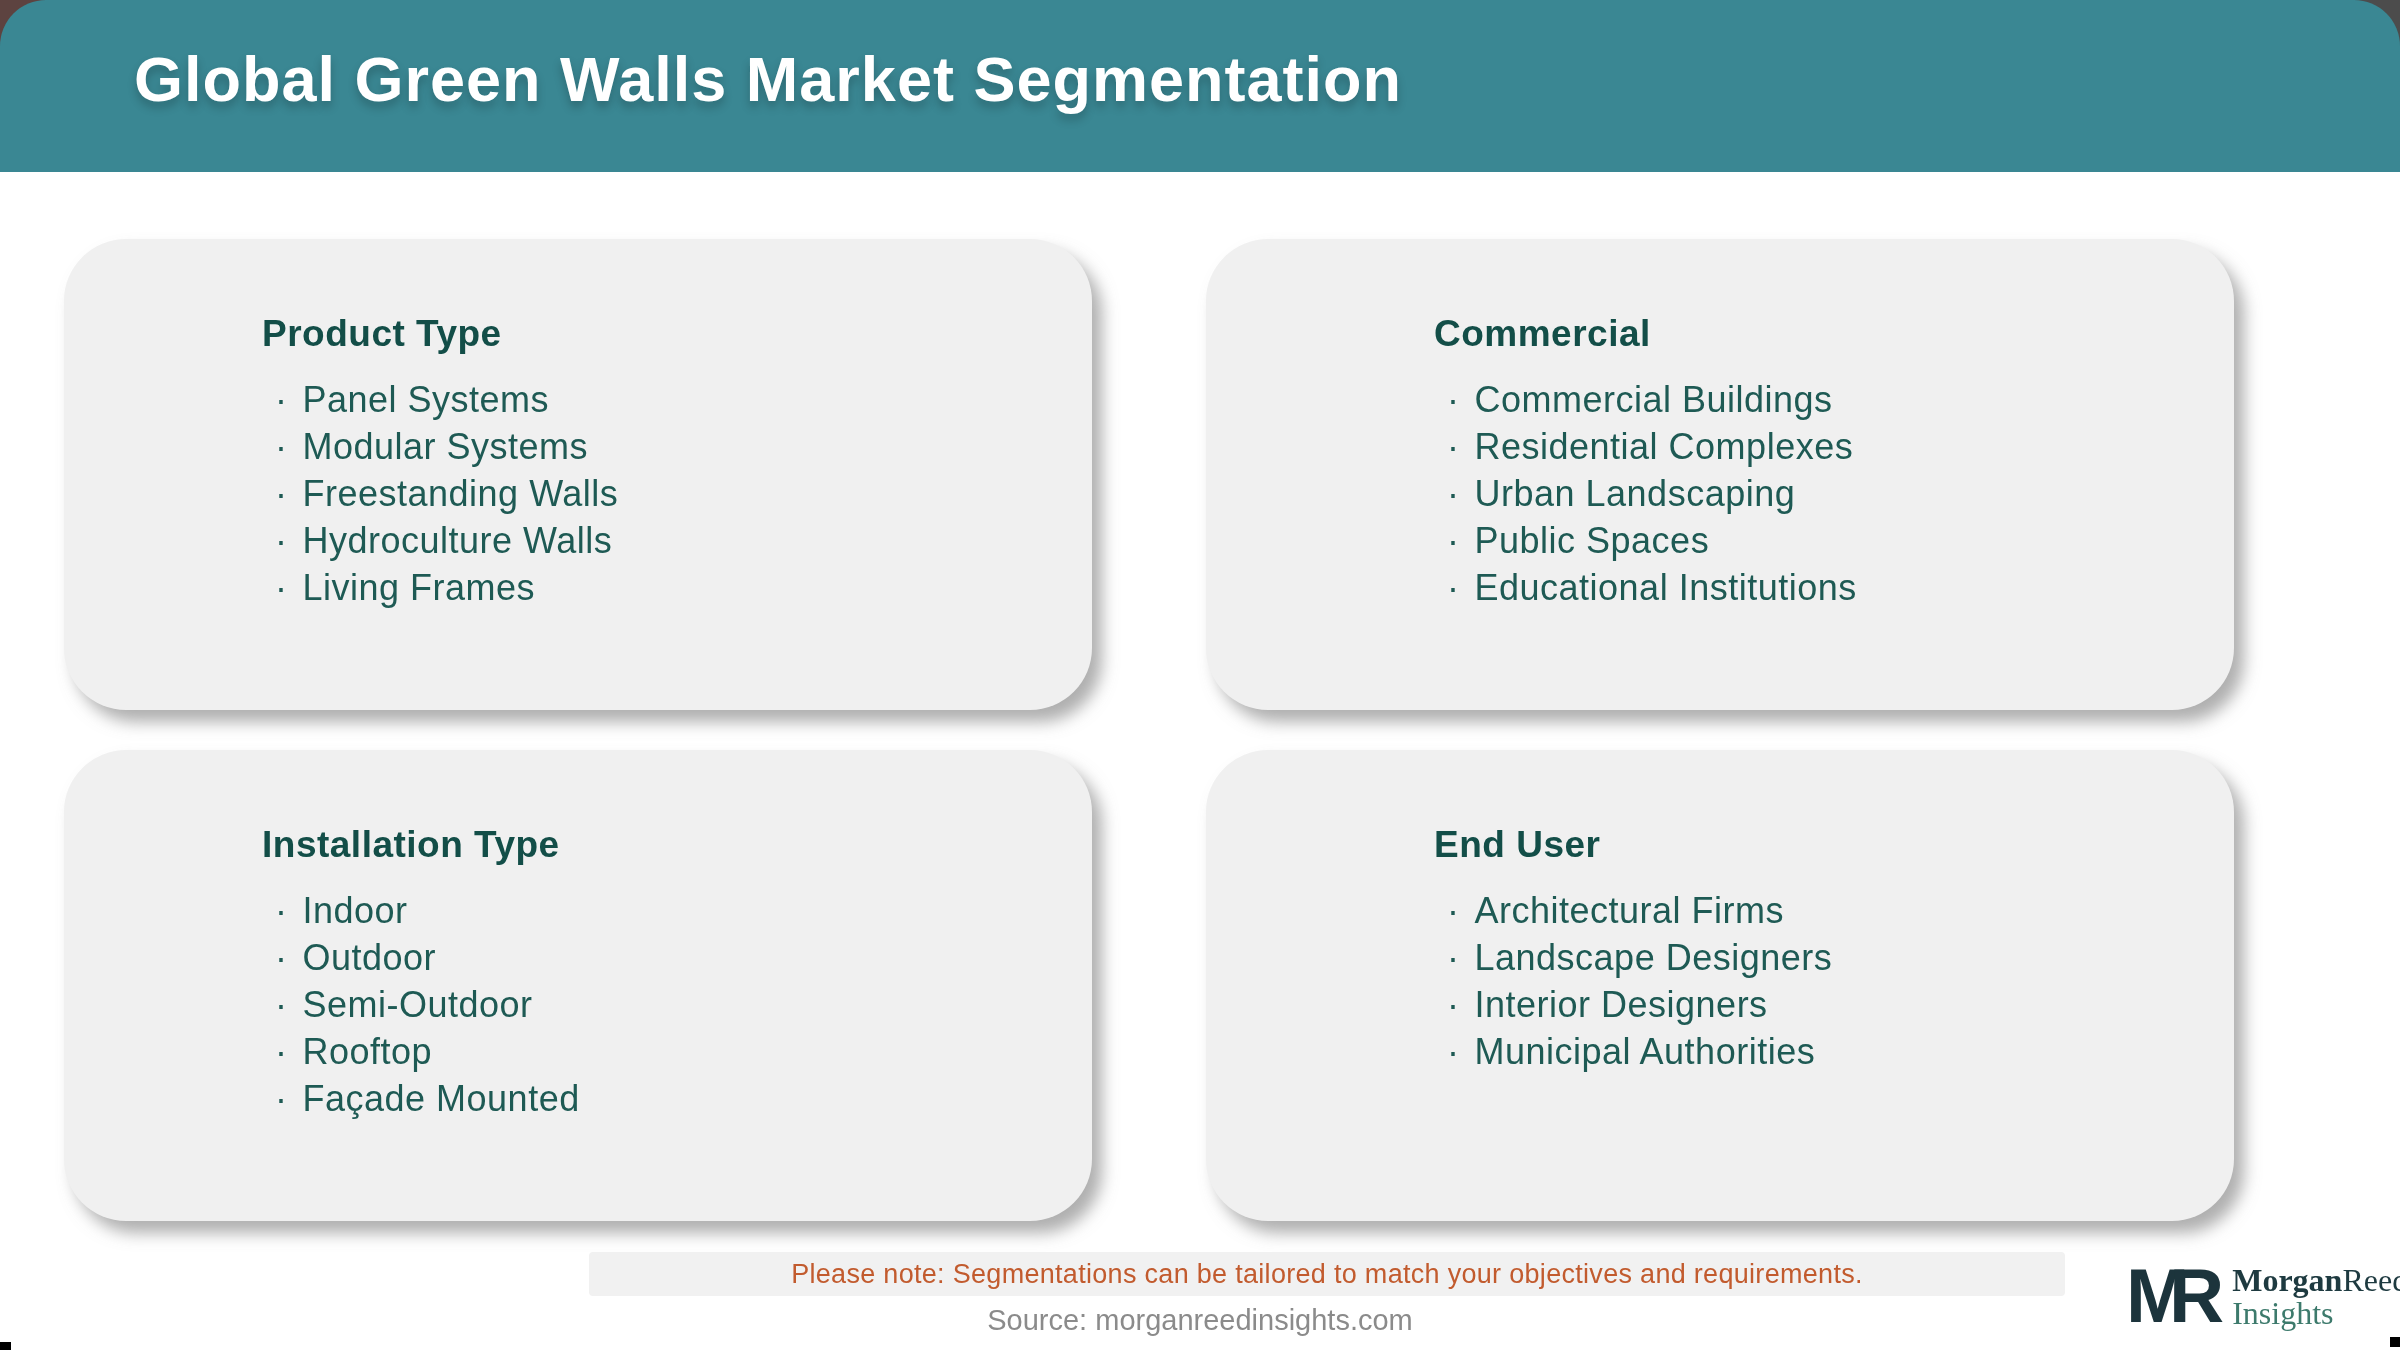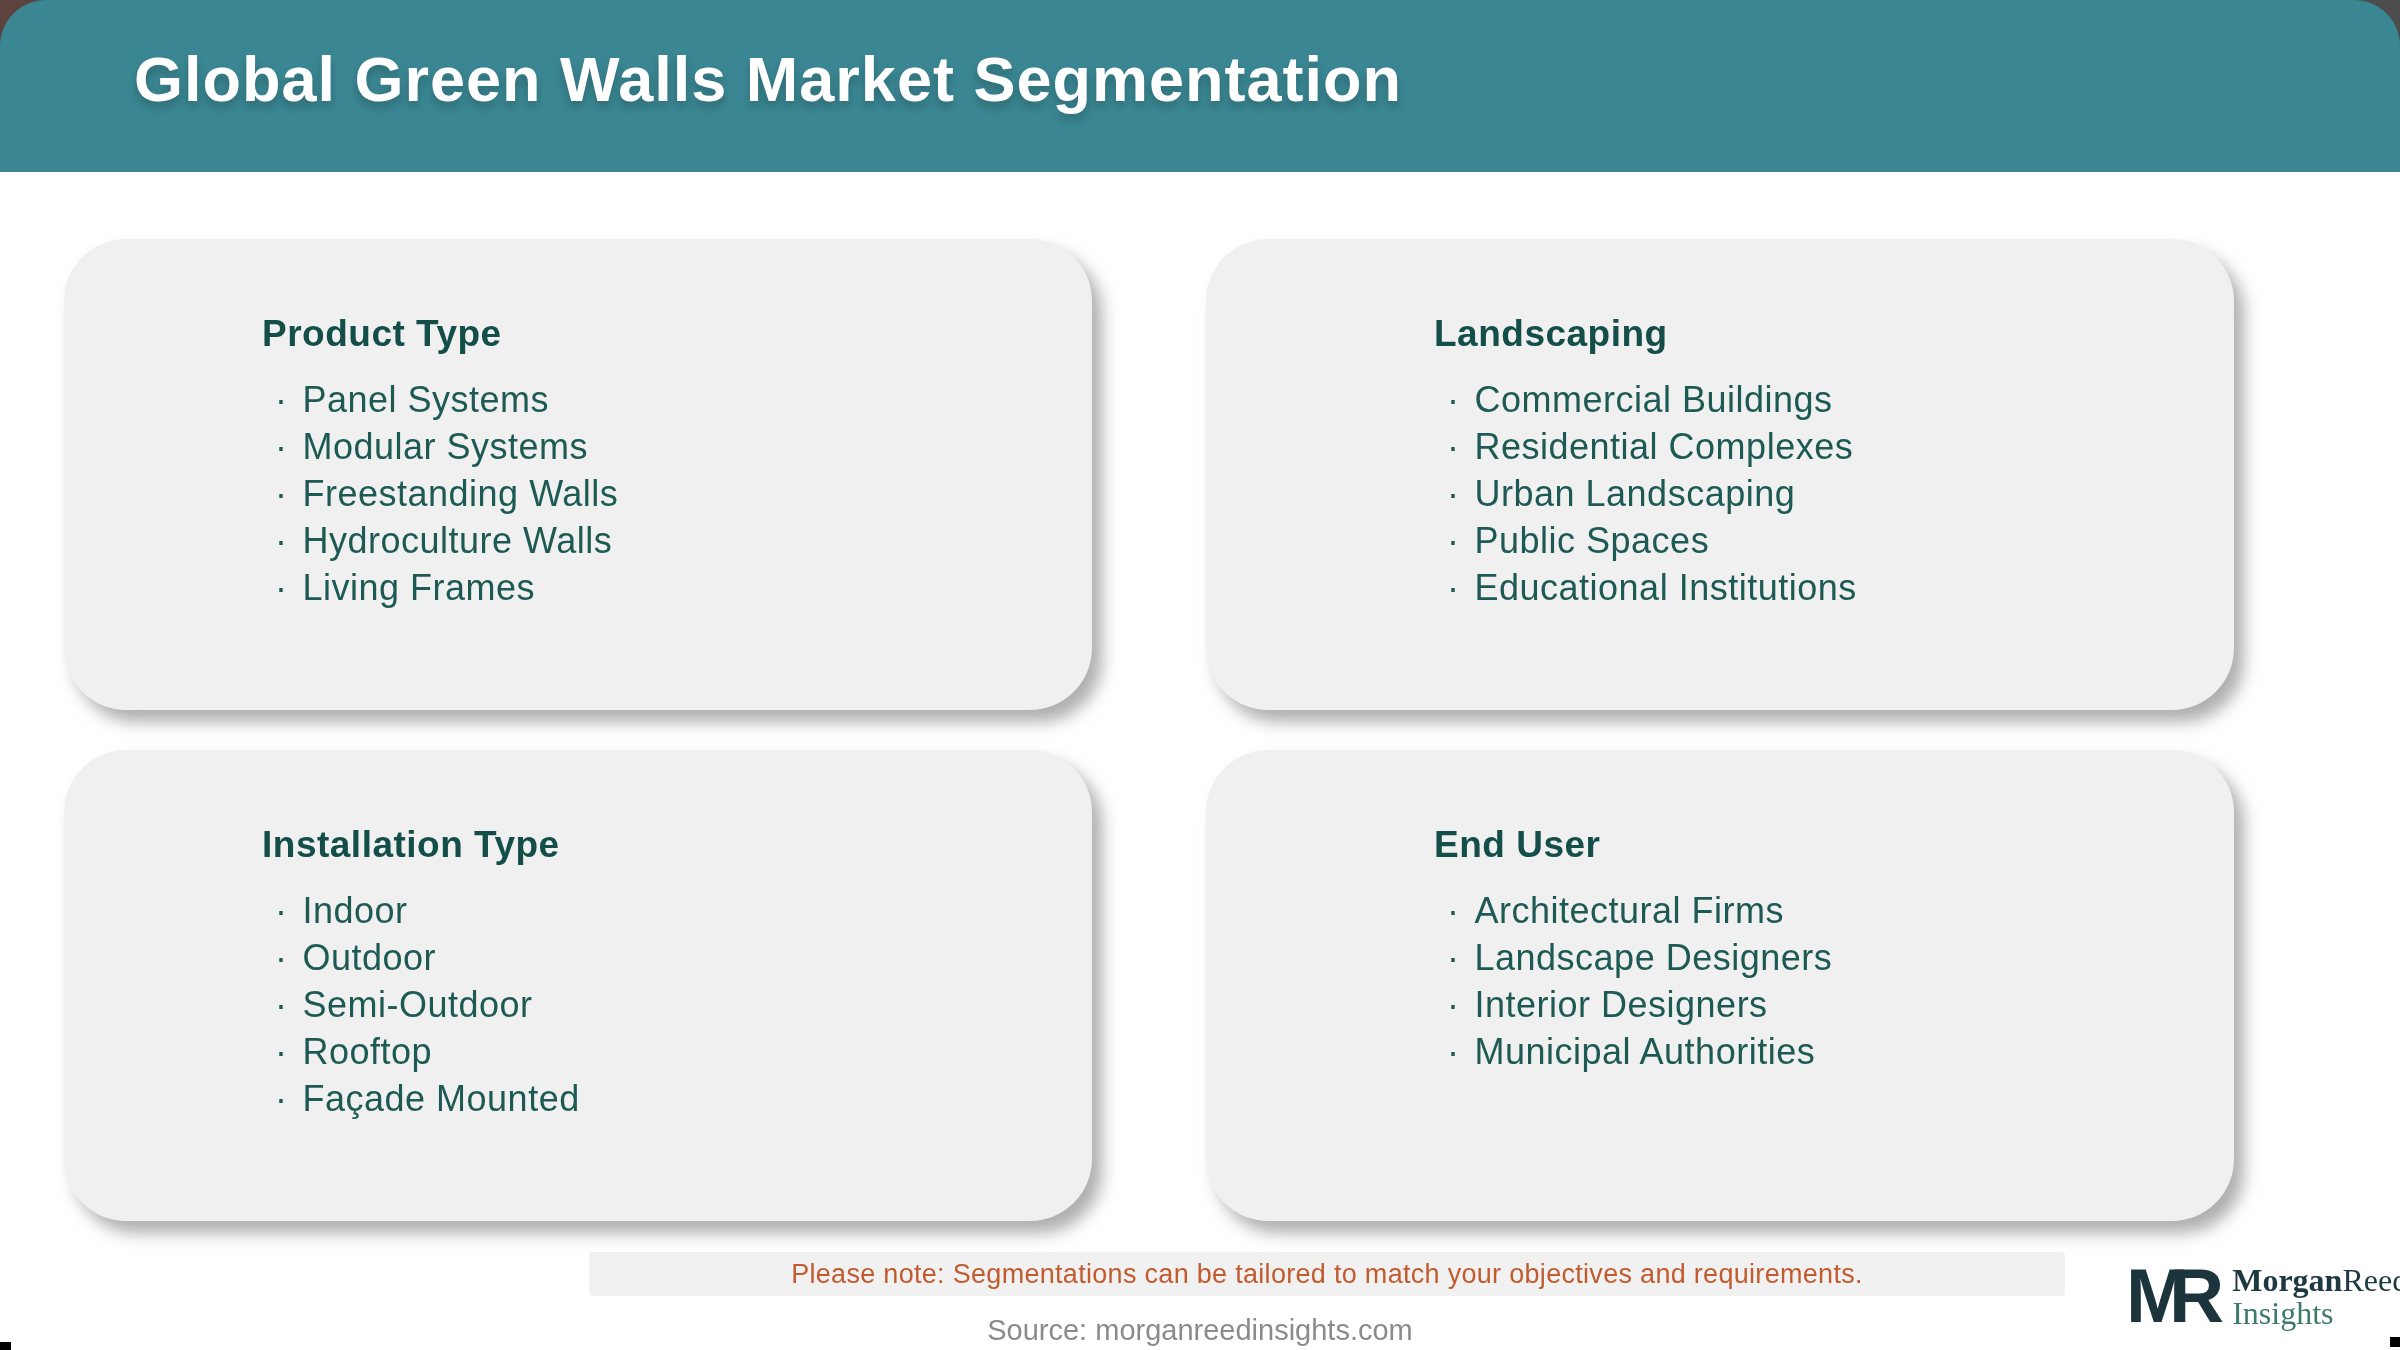"Landscaping" h2 { text: Landscaping -> Commercial }
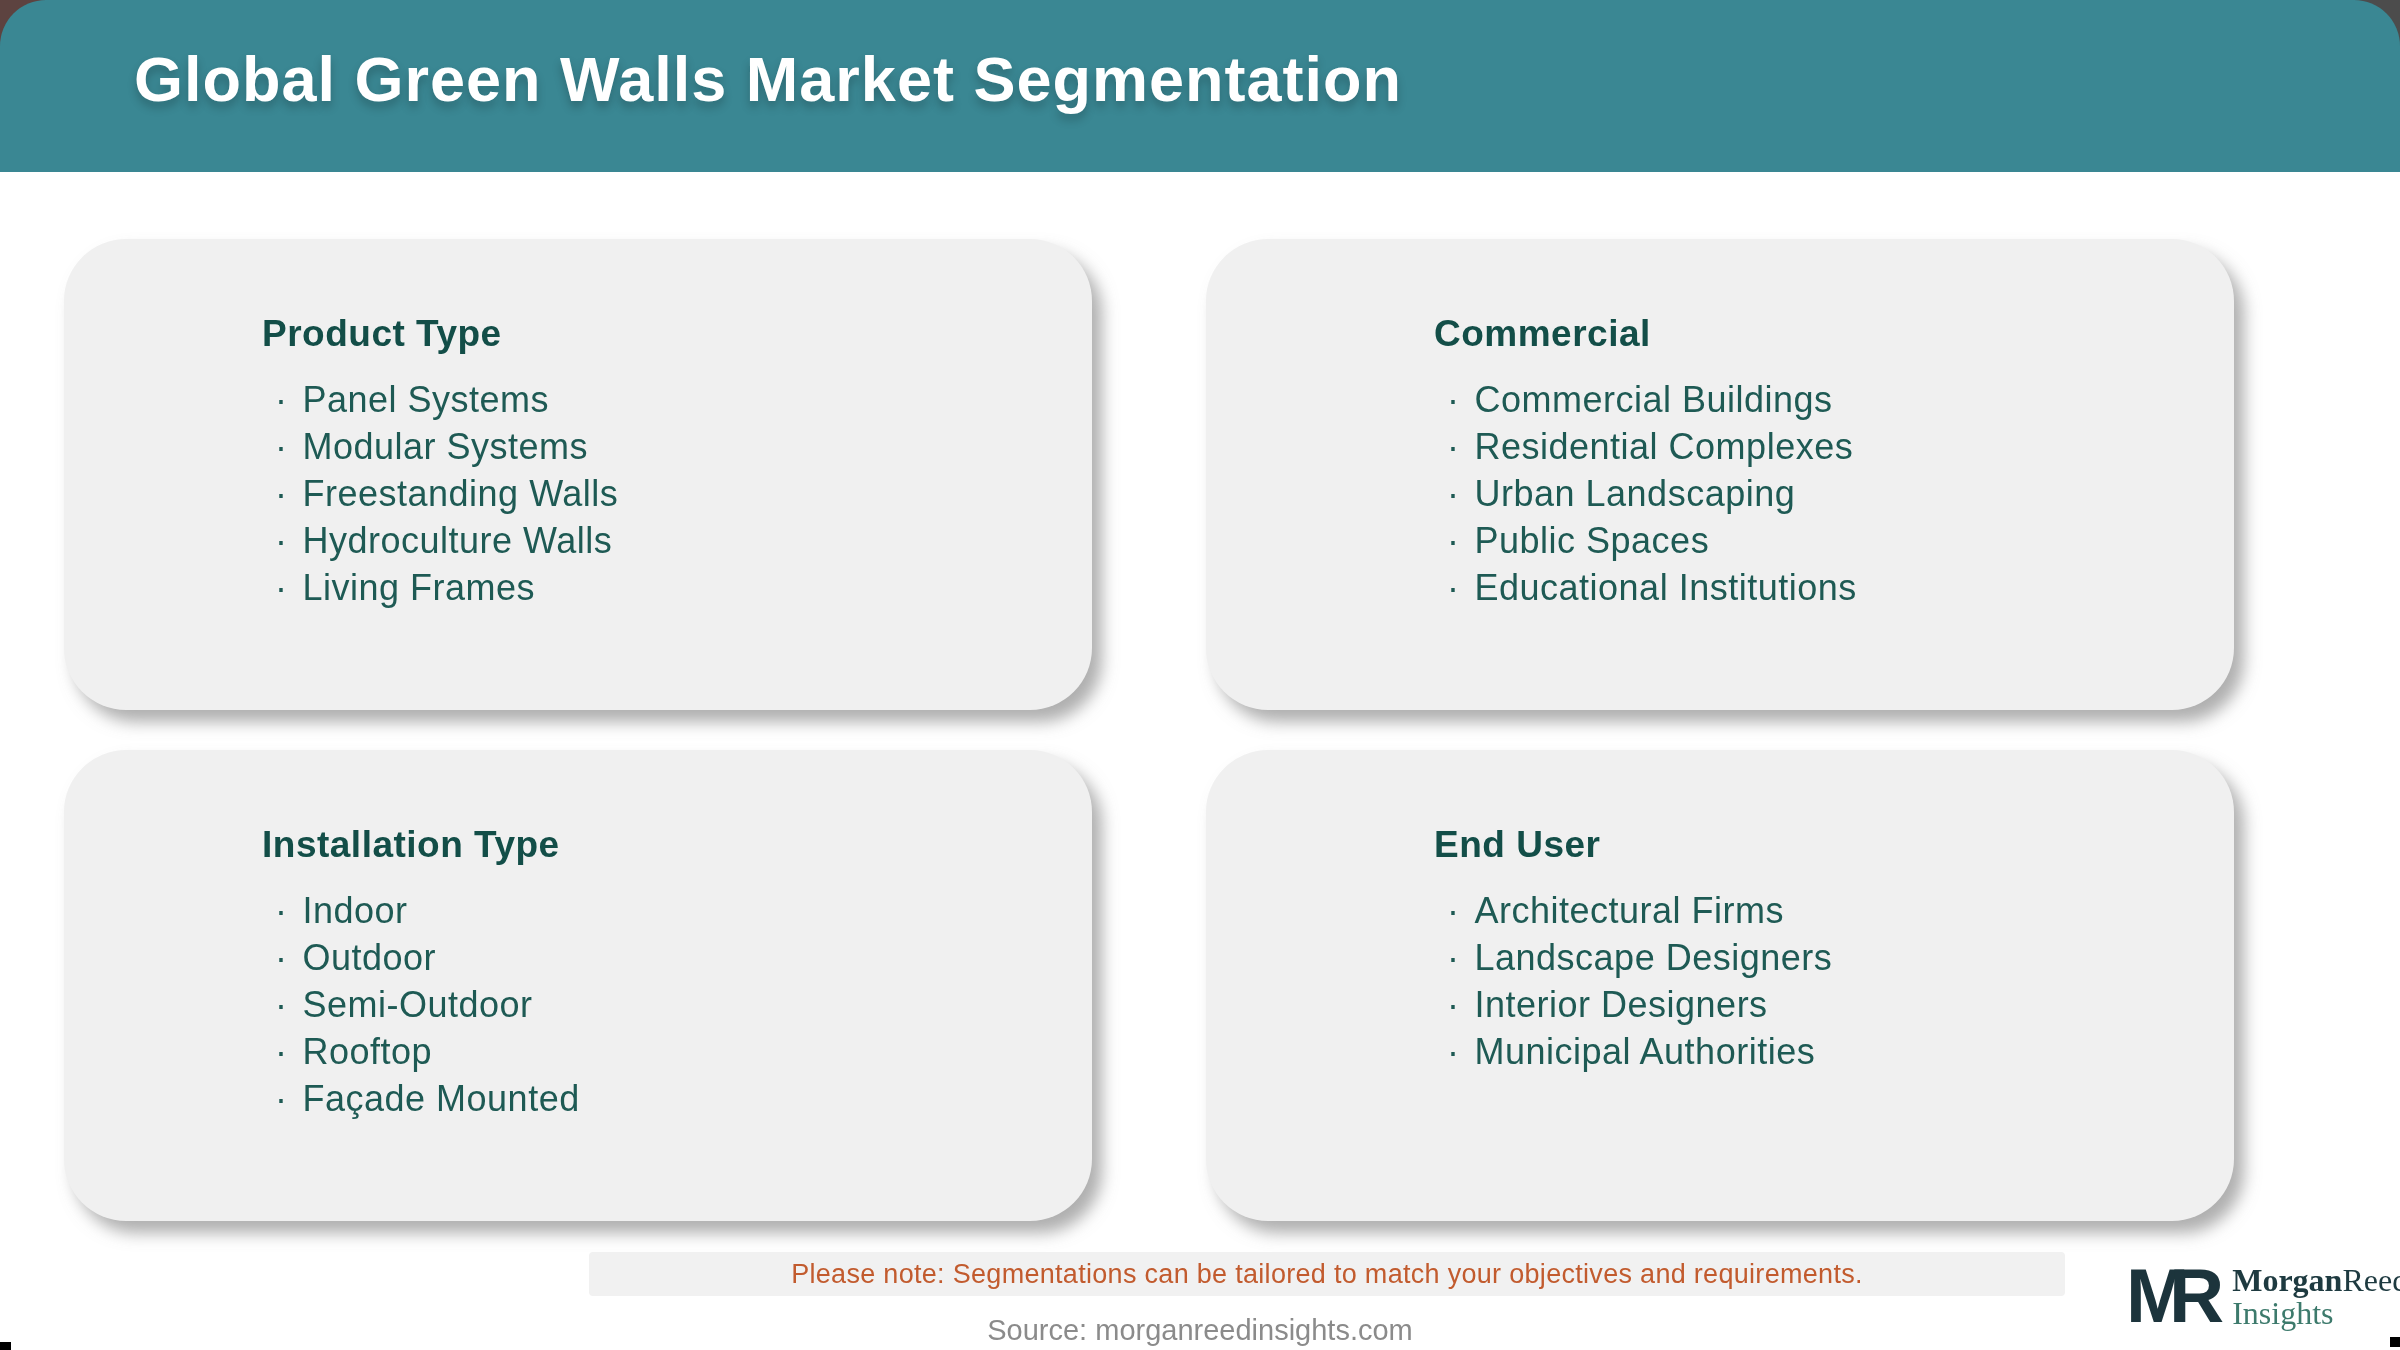"Source: morganreedinsights.com" .source { margin-top: 10px -> none }
